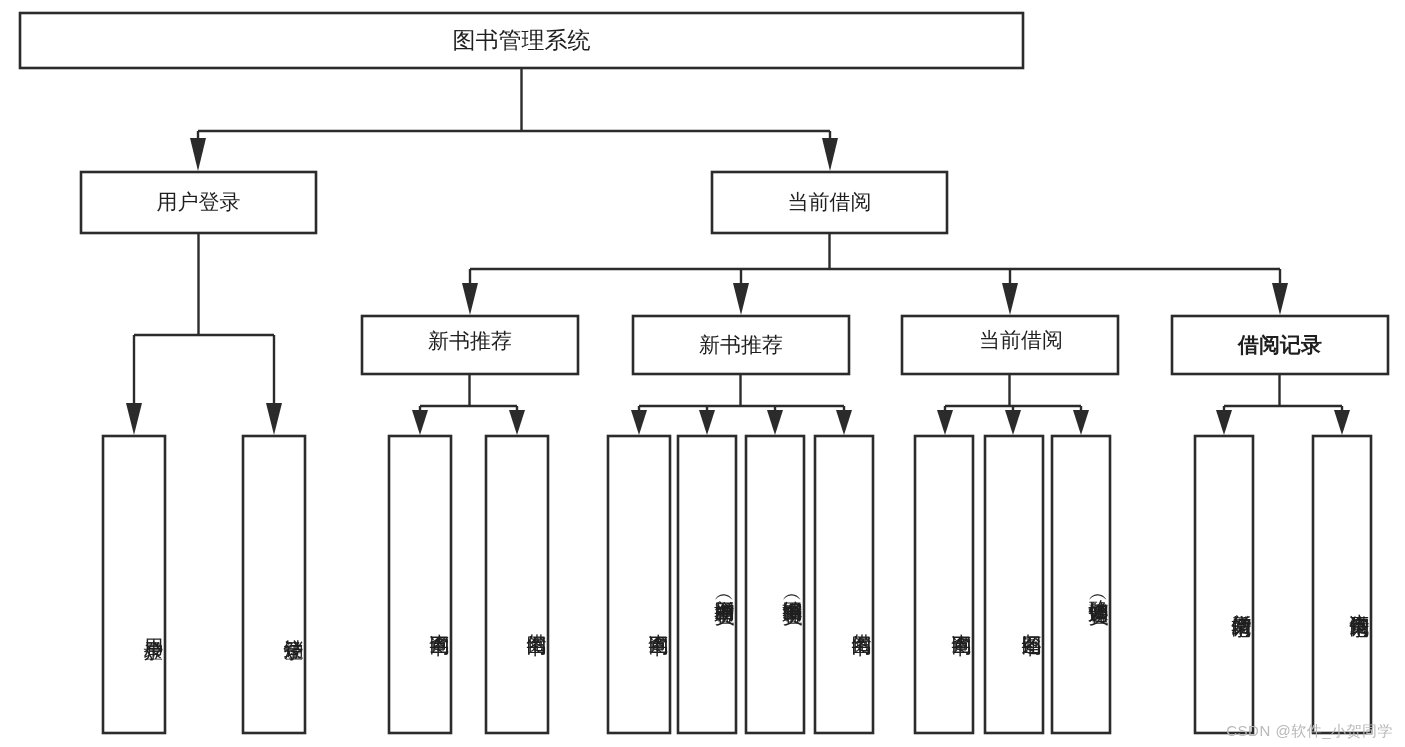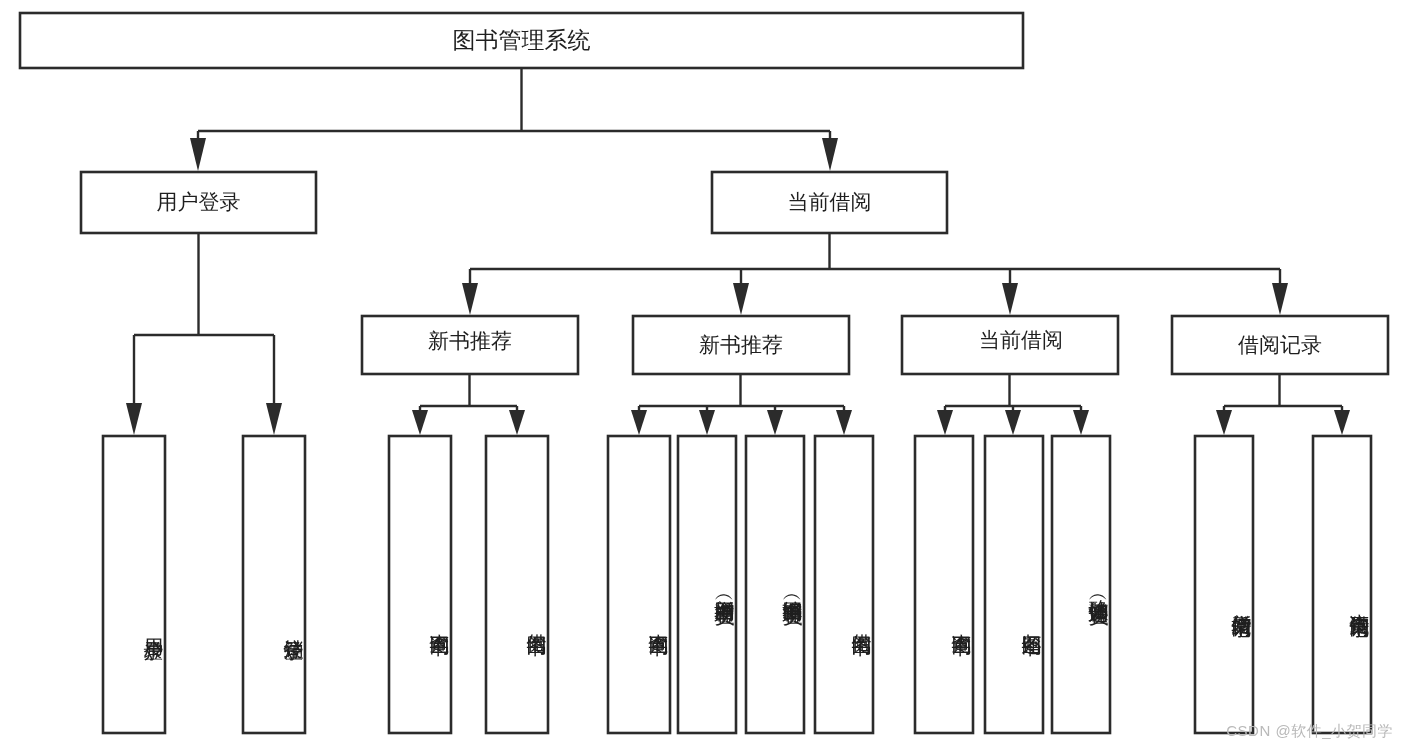"借阅记录" div.node-label { font-weight: none -> bold }
